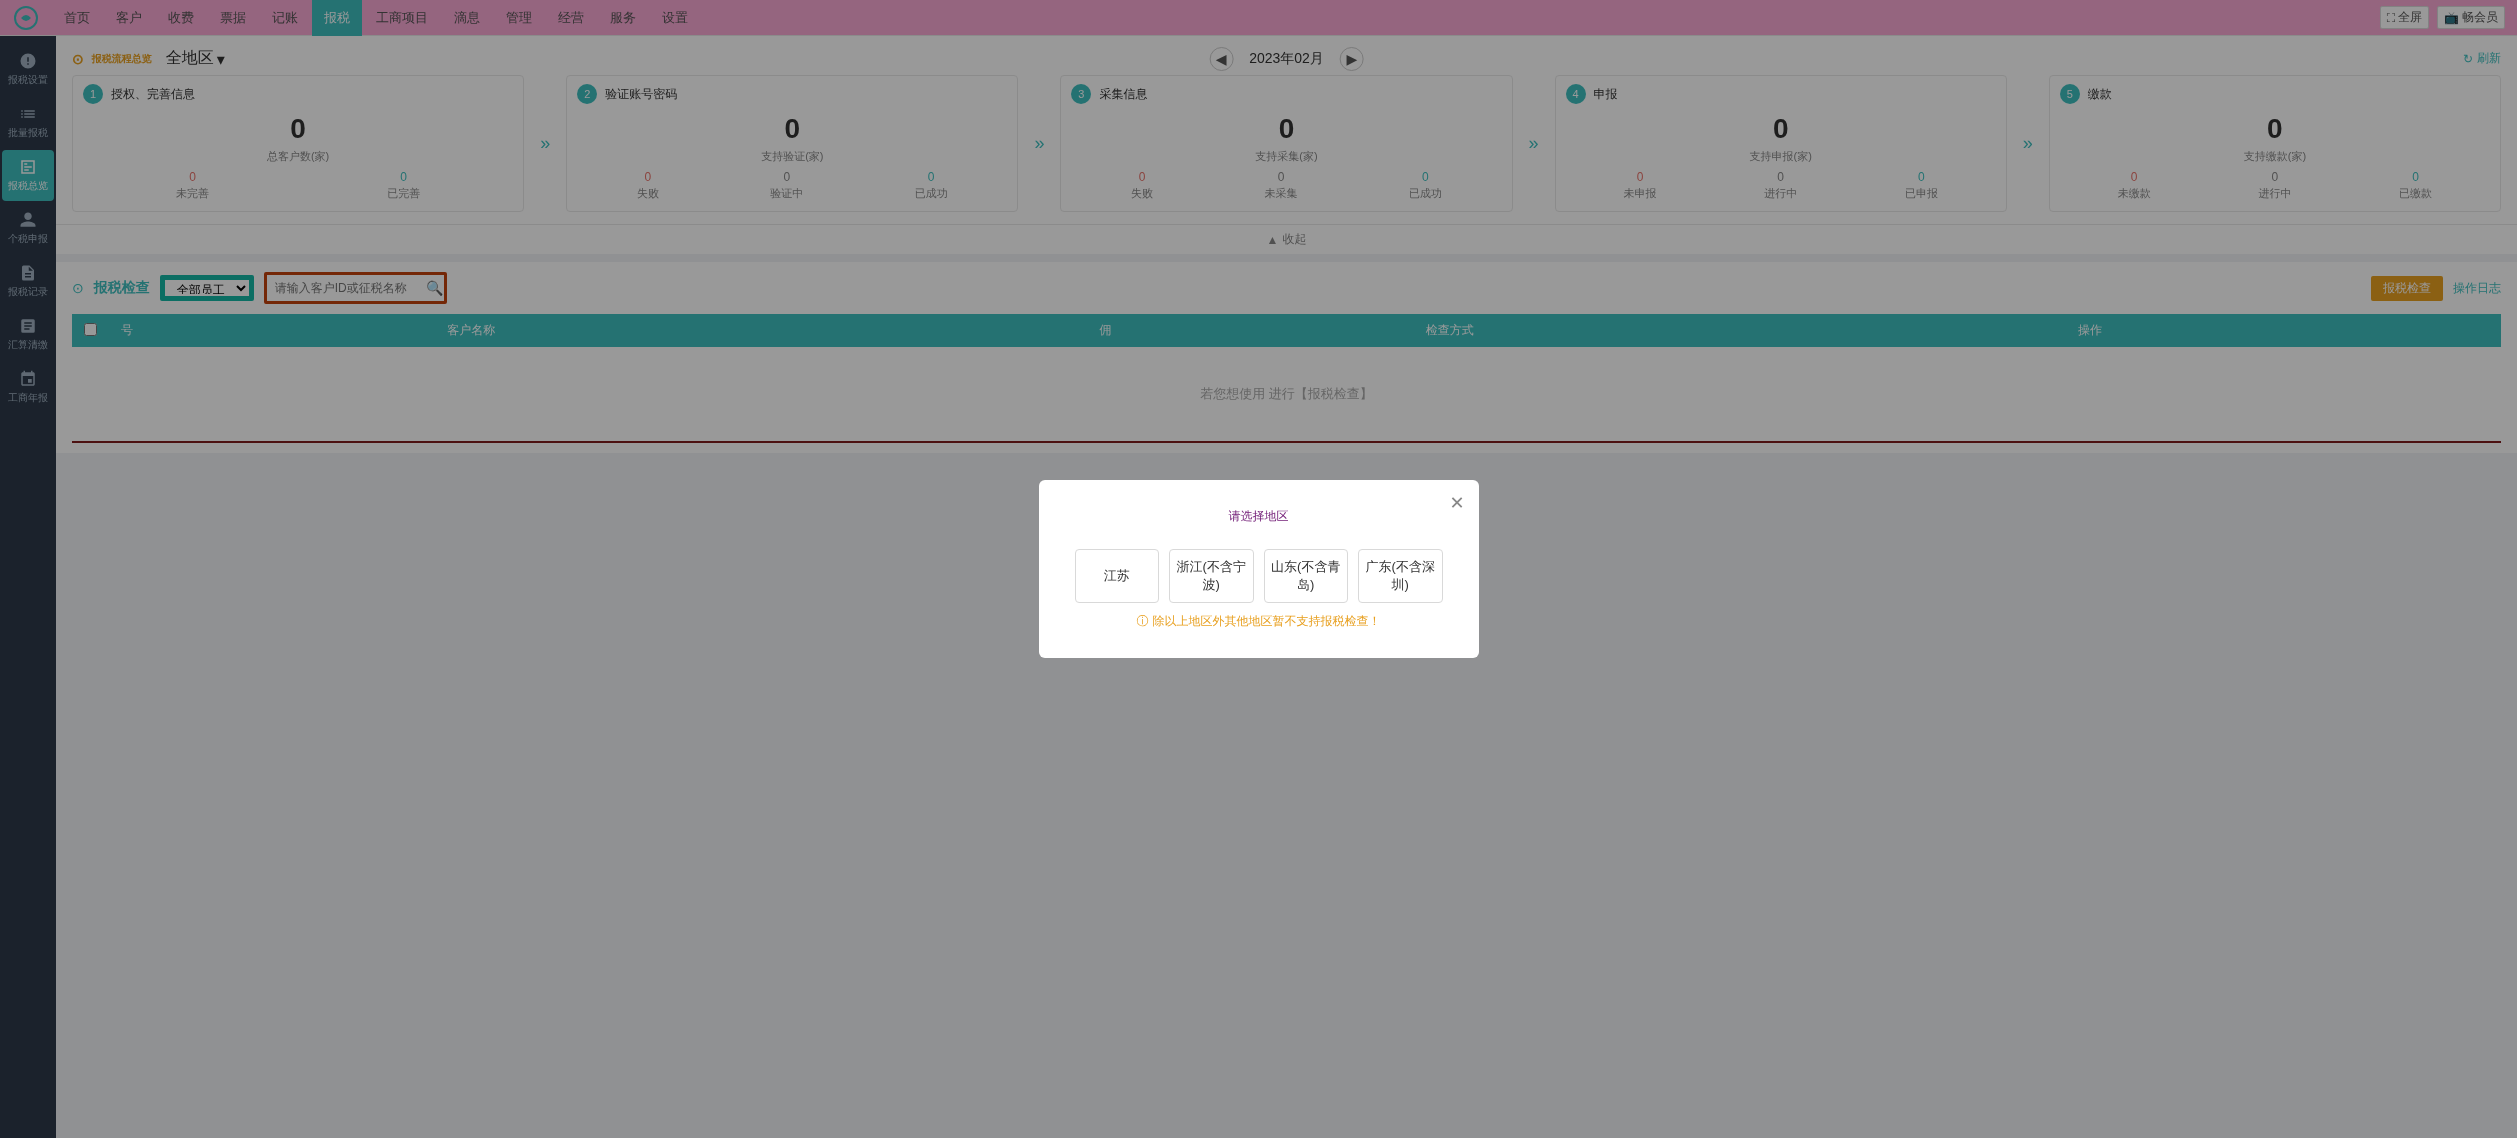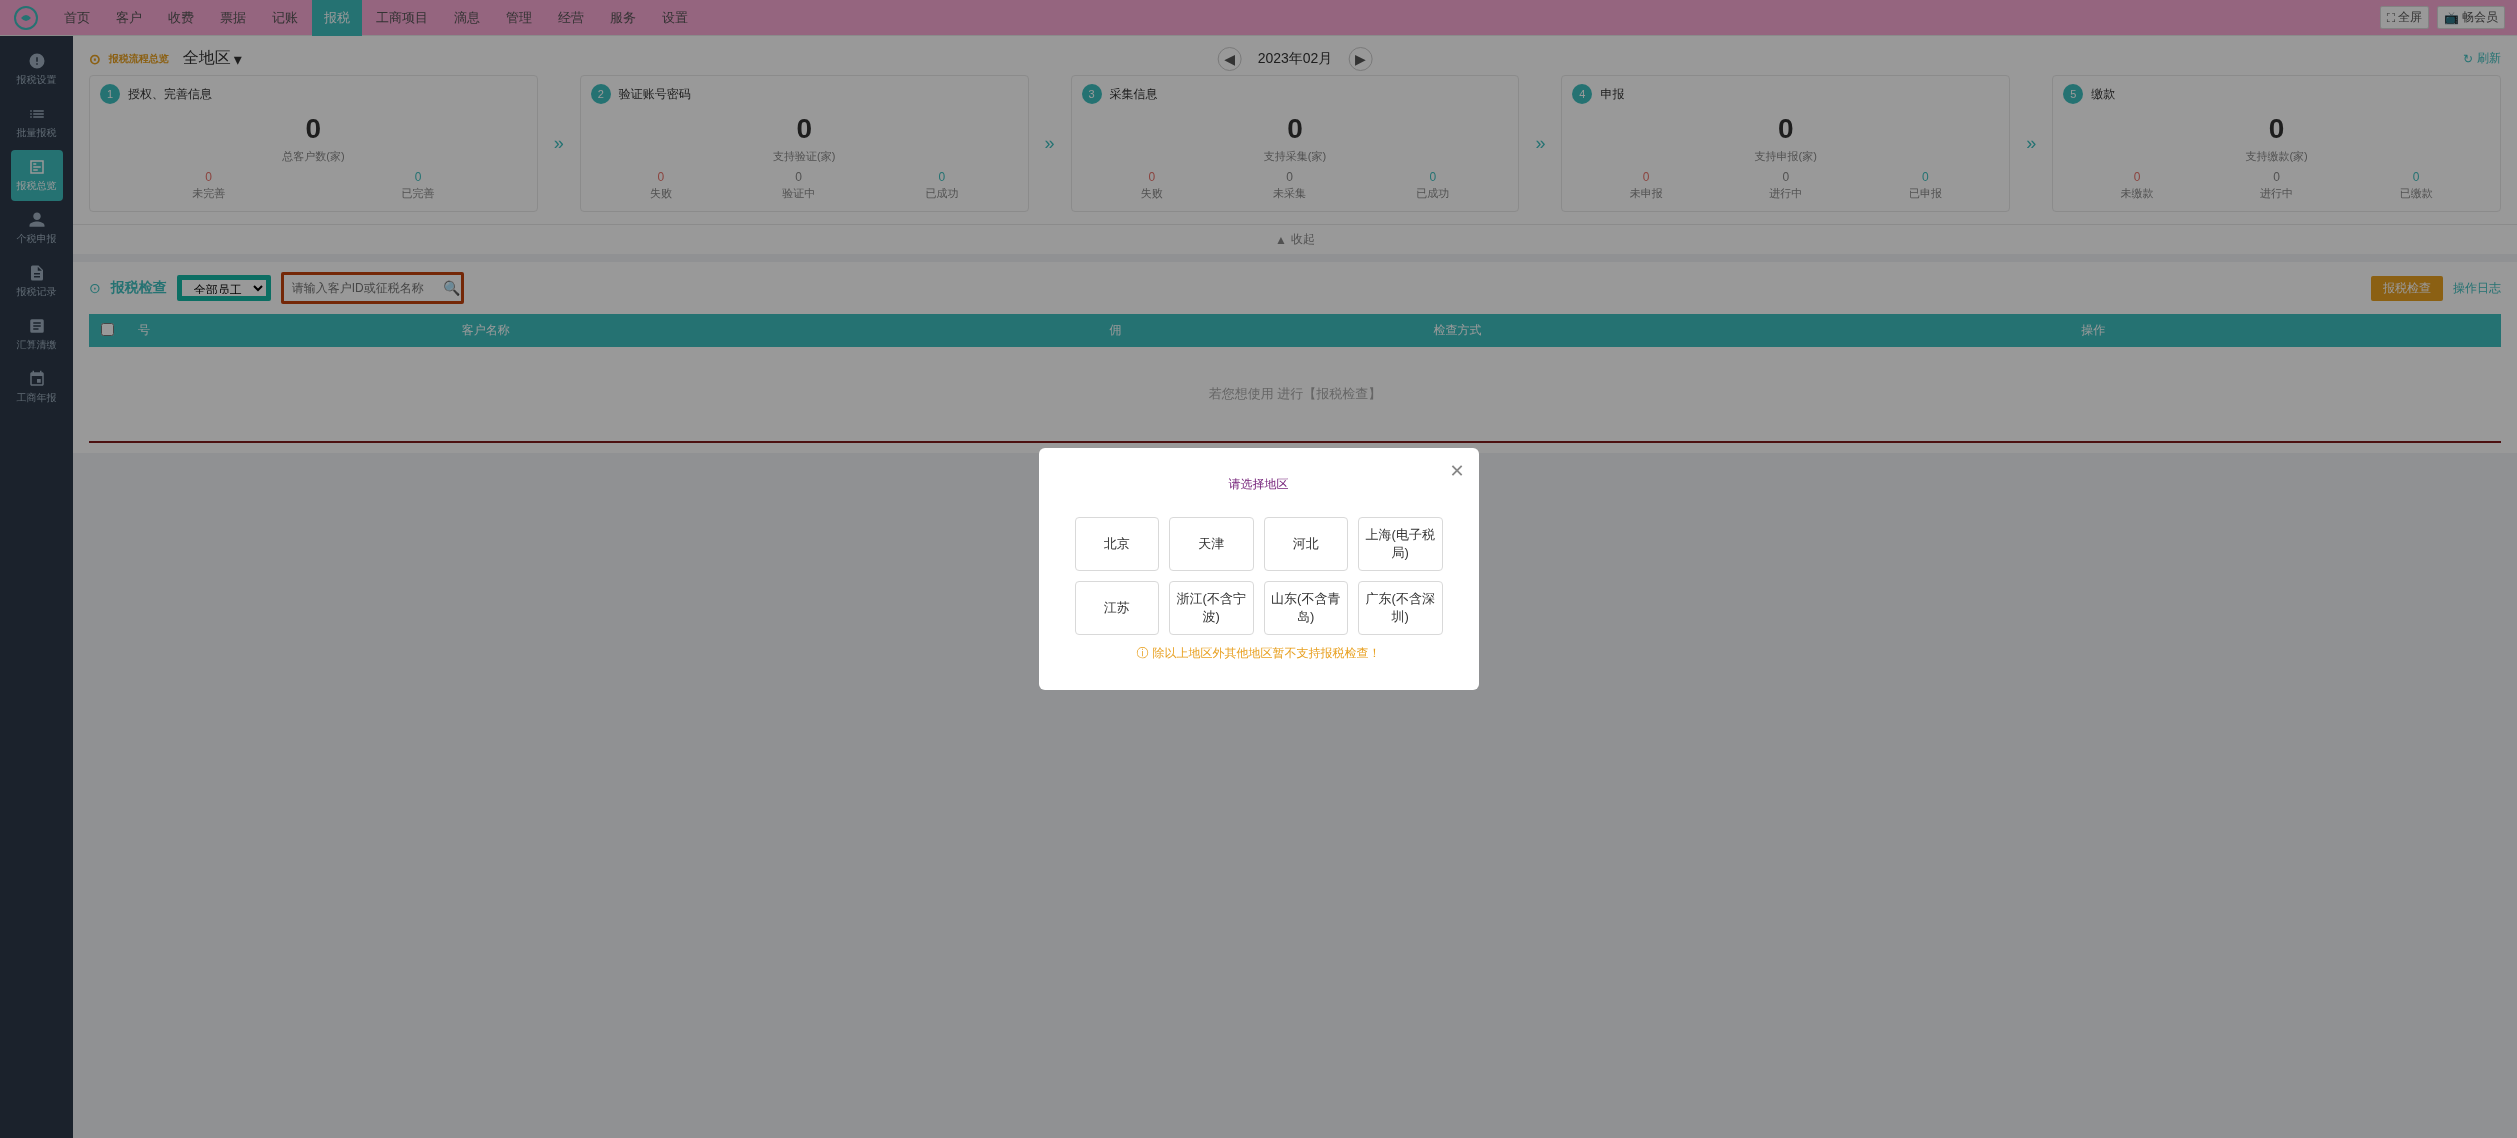"报税设置" .sidebar { width: 73px -> 56px }
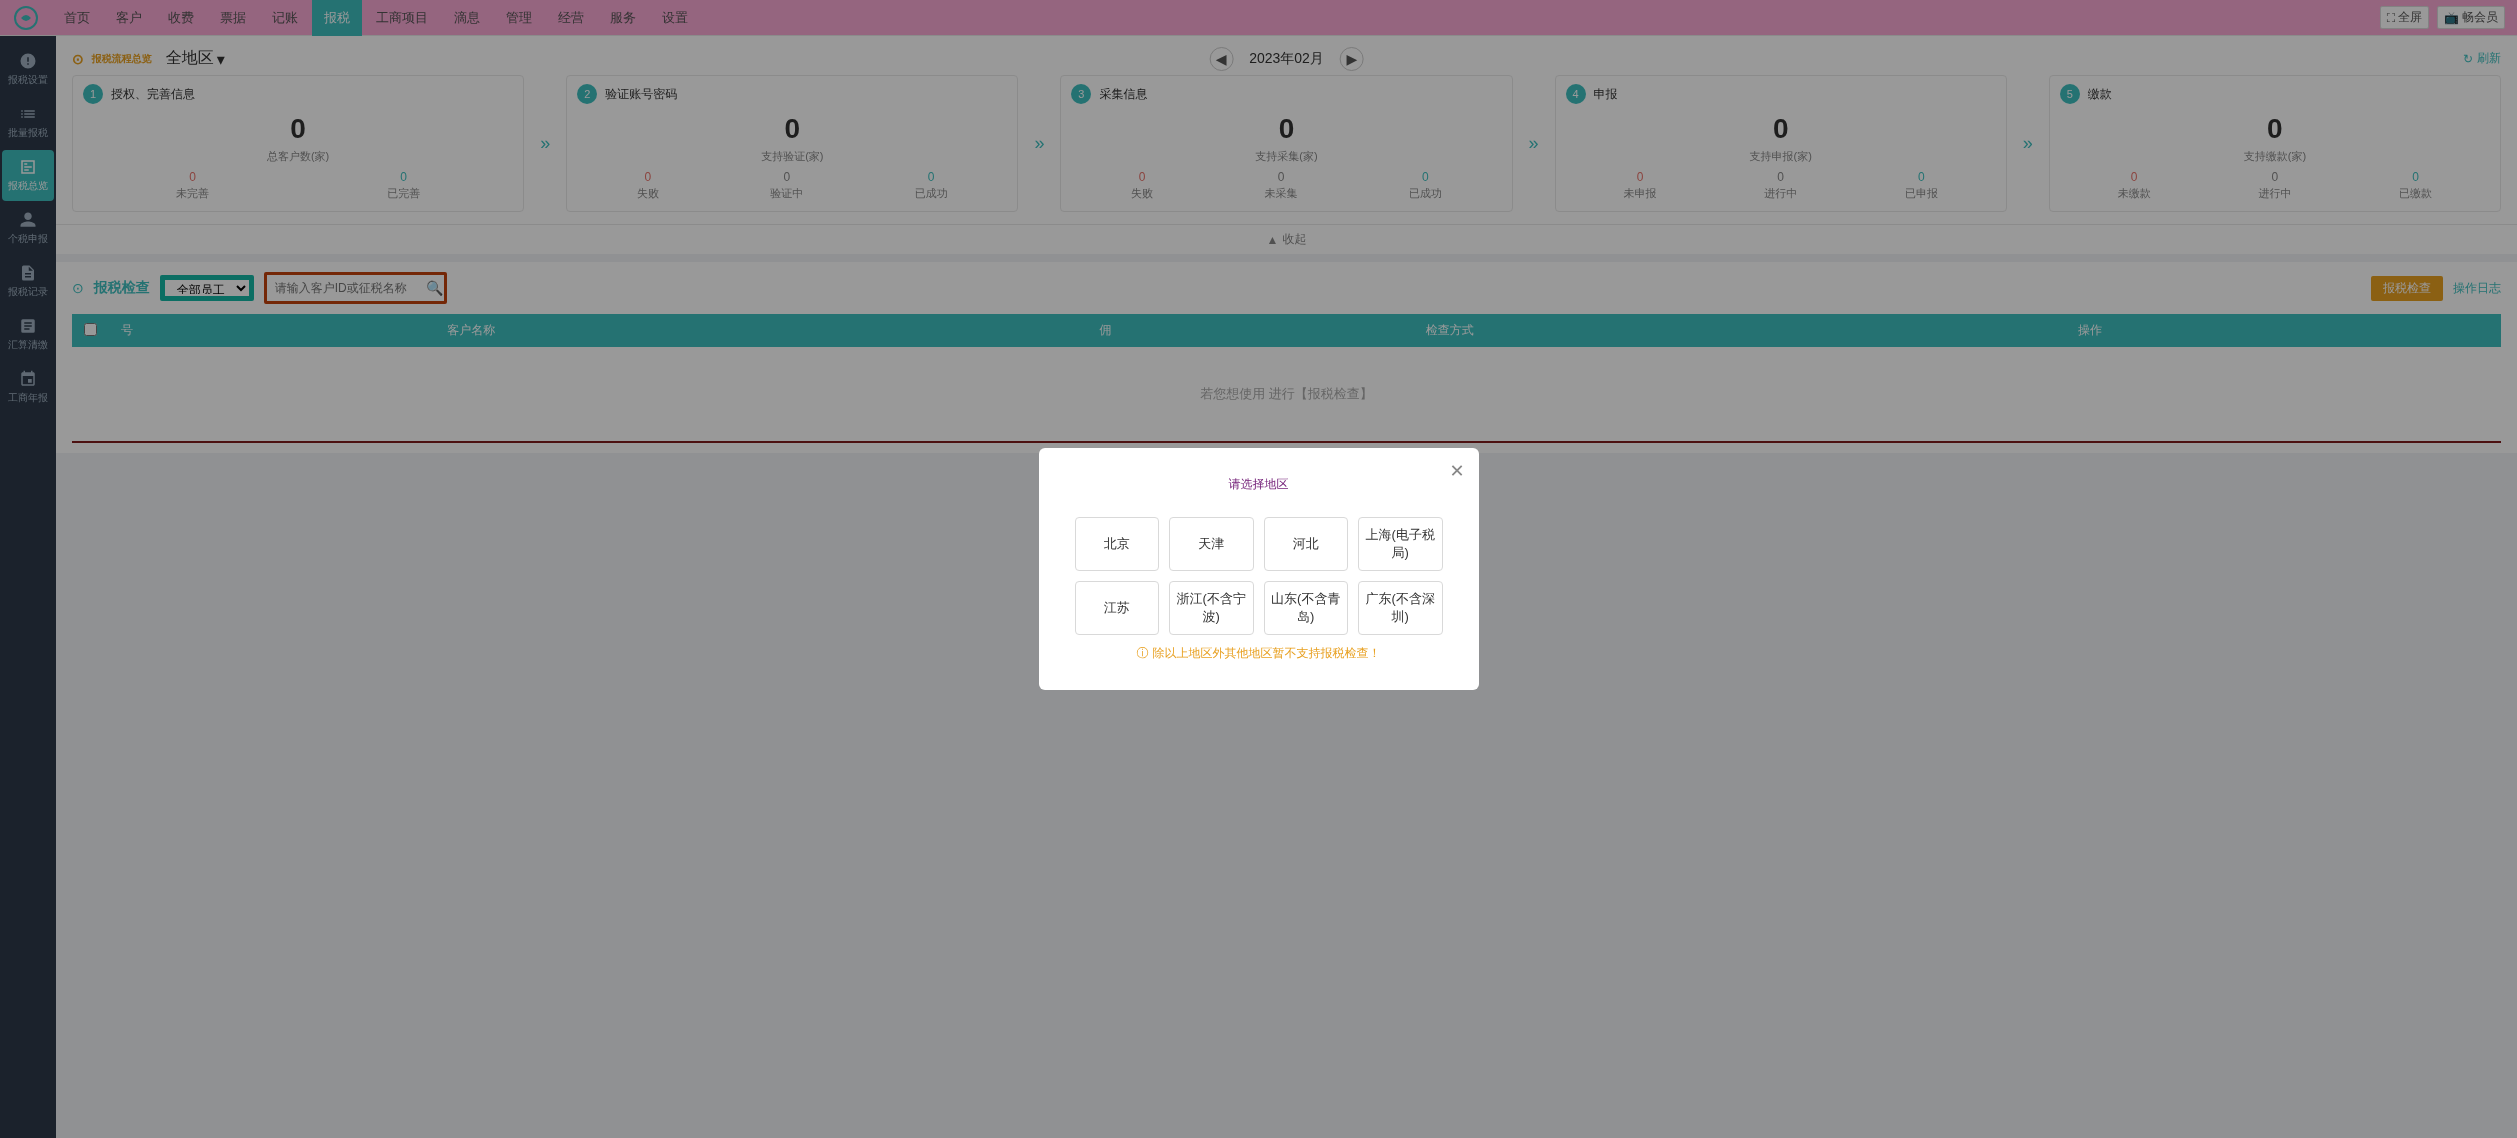"北京" div.region-grid { html: <div> <button>北京</button> <button>天津</button> <button>河北</button> <button>上海(电子税局)</button> </div> -> none }
